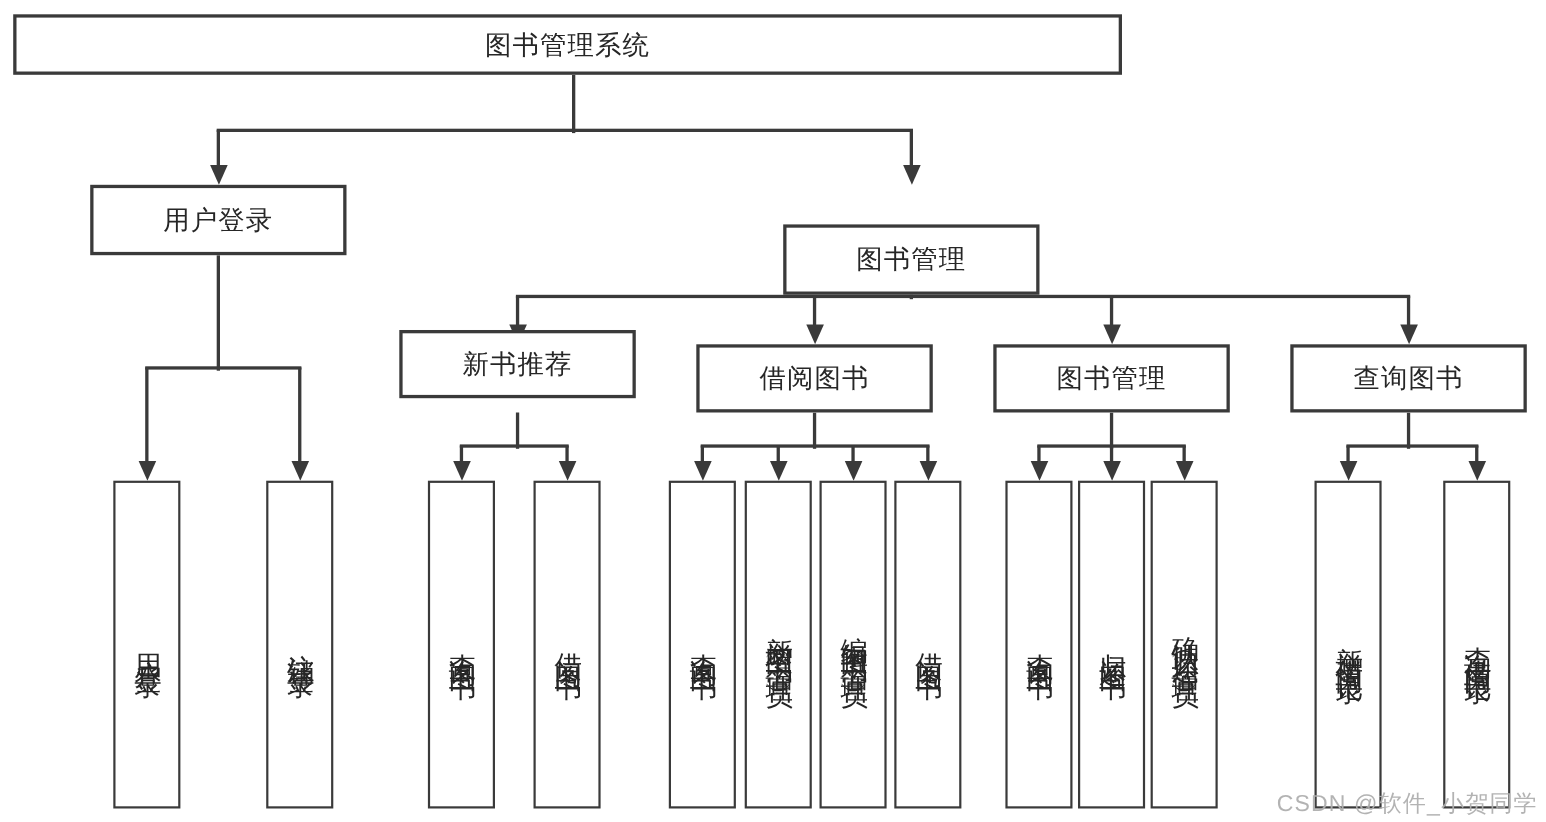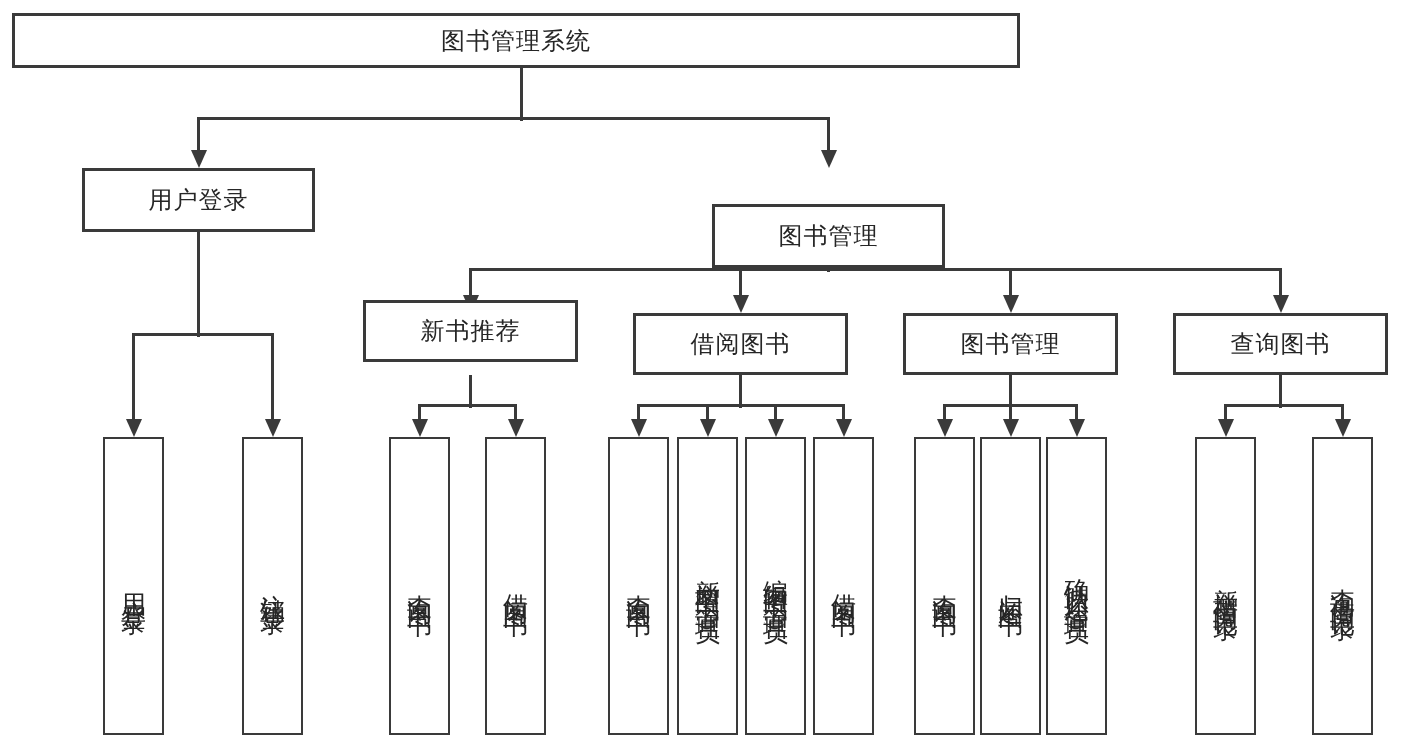"CSDN @软件_小贺同学" div { html: none -> <div>CSDN @软件_小贺同学</div> }
